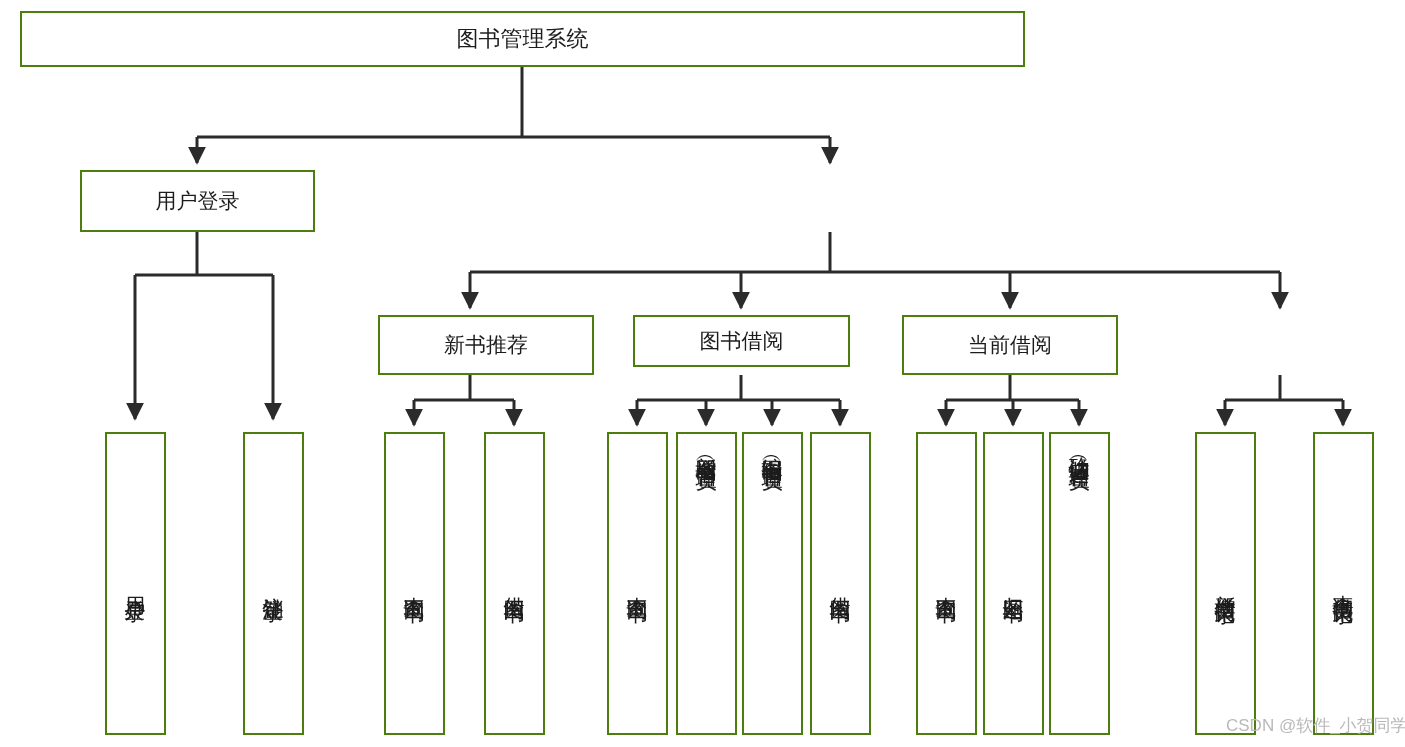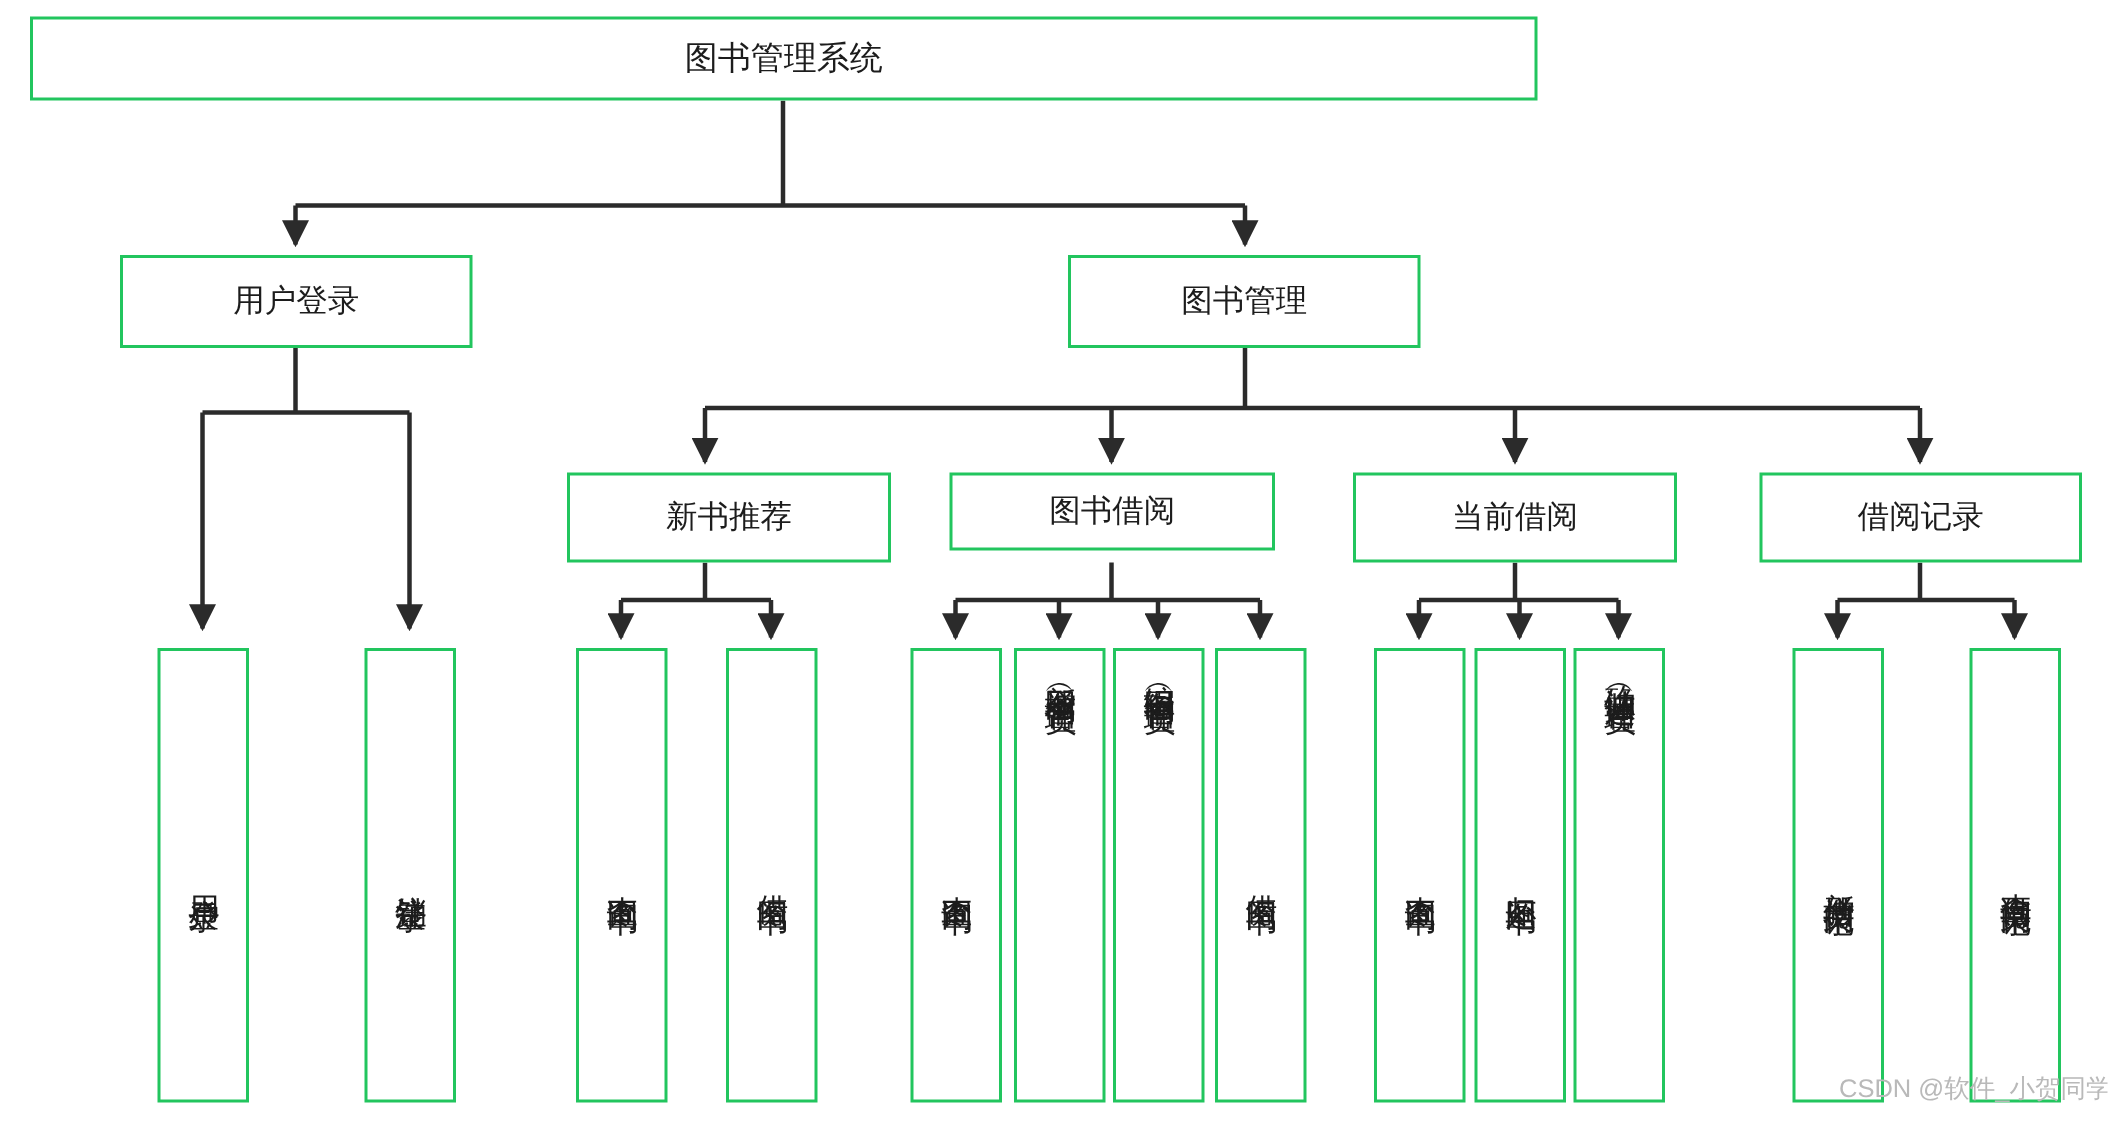"图书管理系统" .node-box { border: 2px solid #22c55e -> 2px solid #4d7c0f }
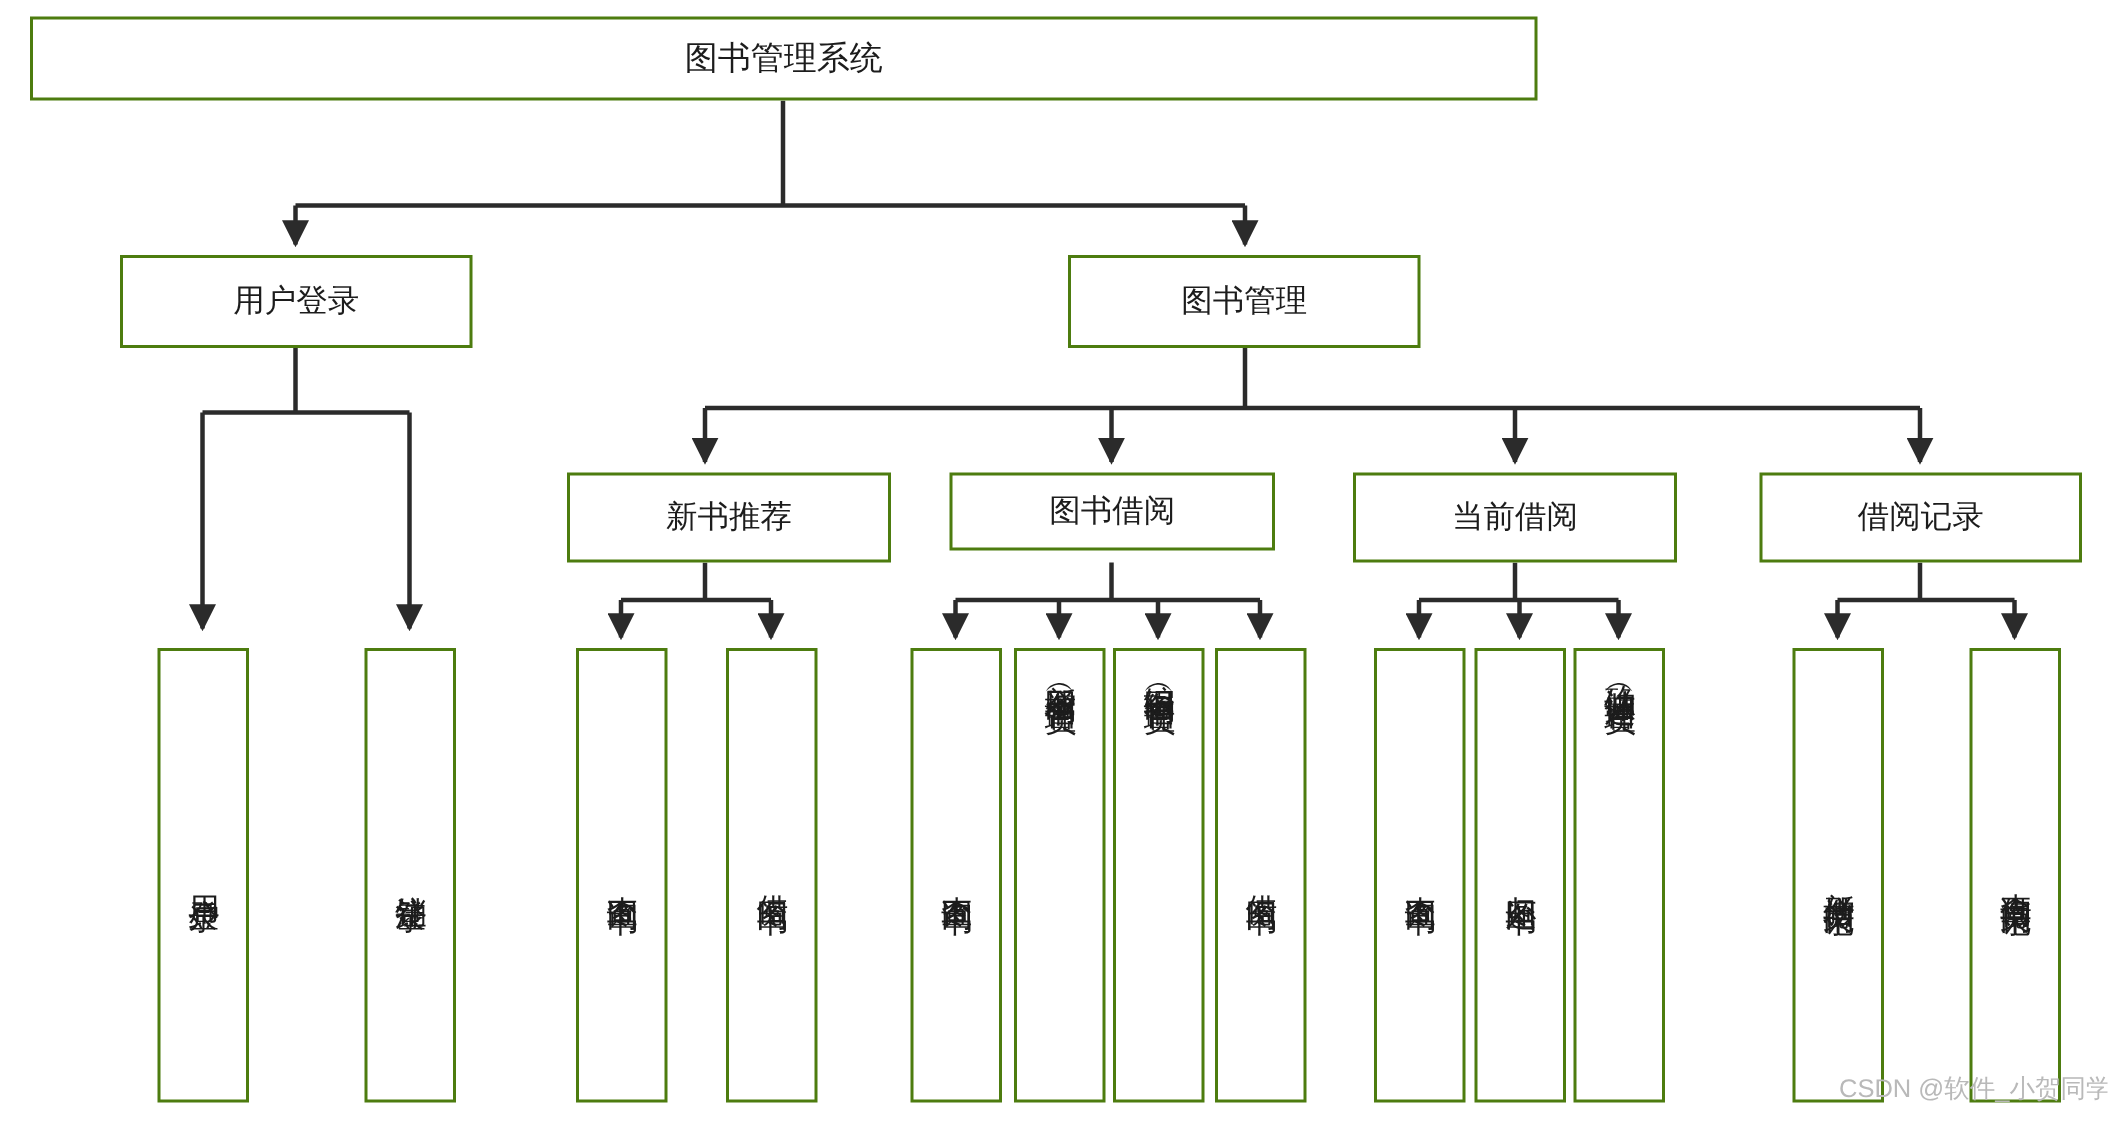"图书管理" div.node-box { html: <div> <span>图书管理</span> </div> -> none }
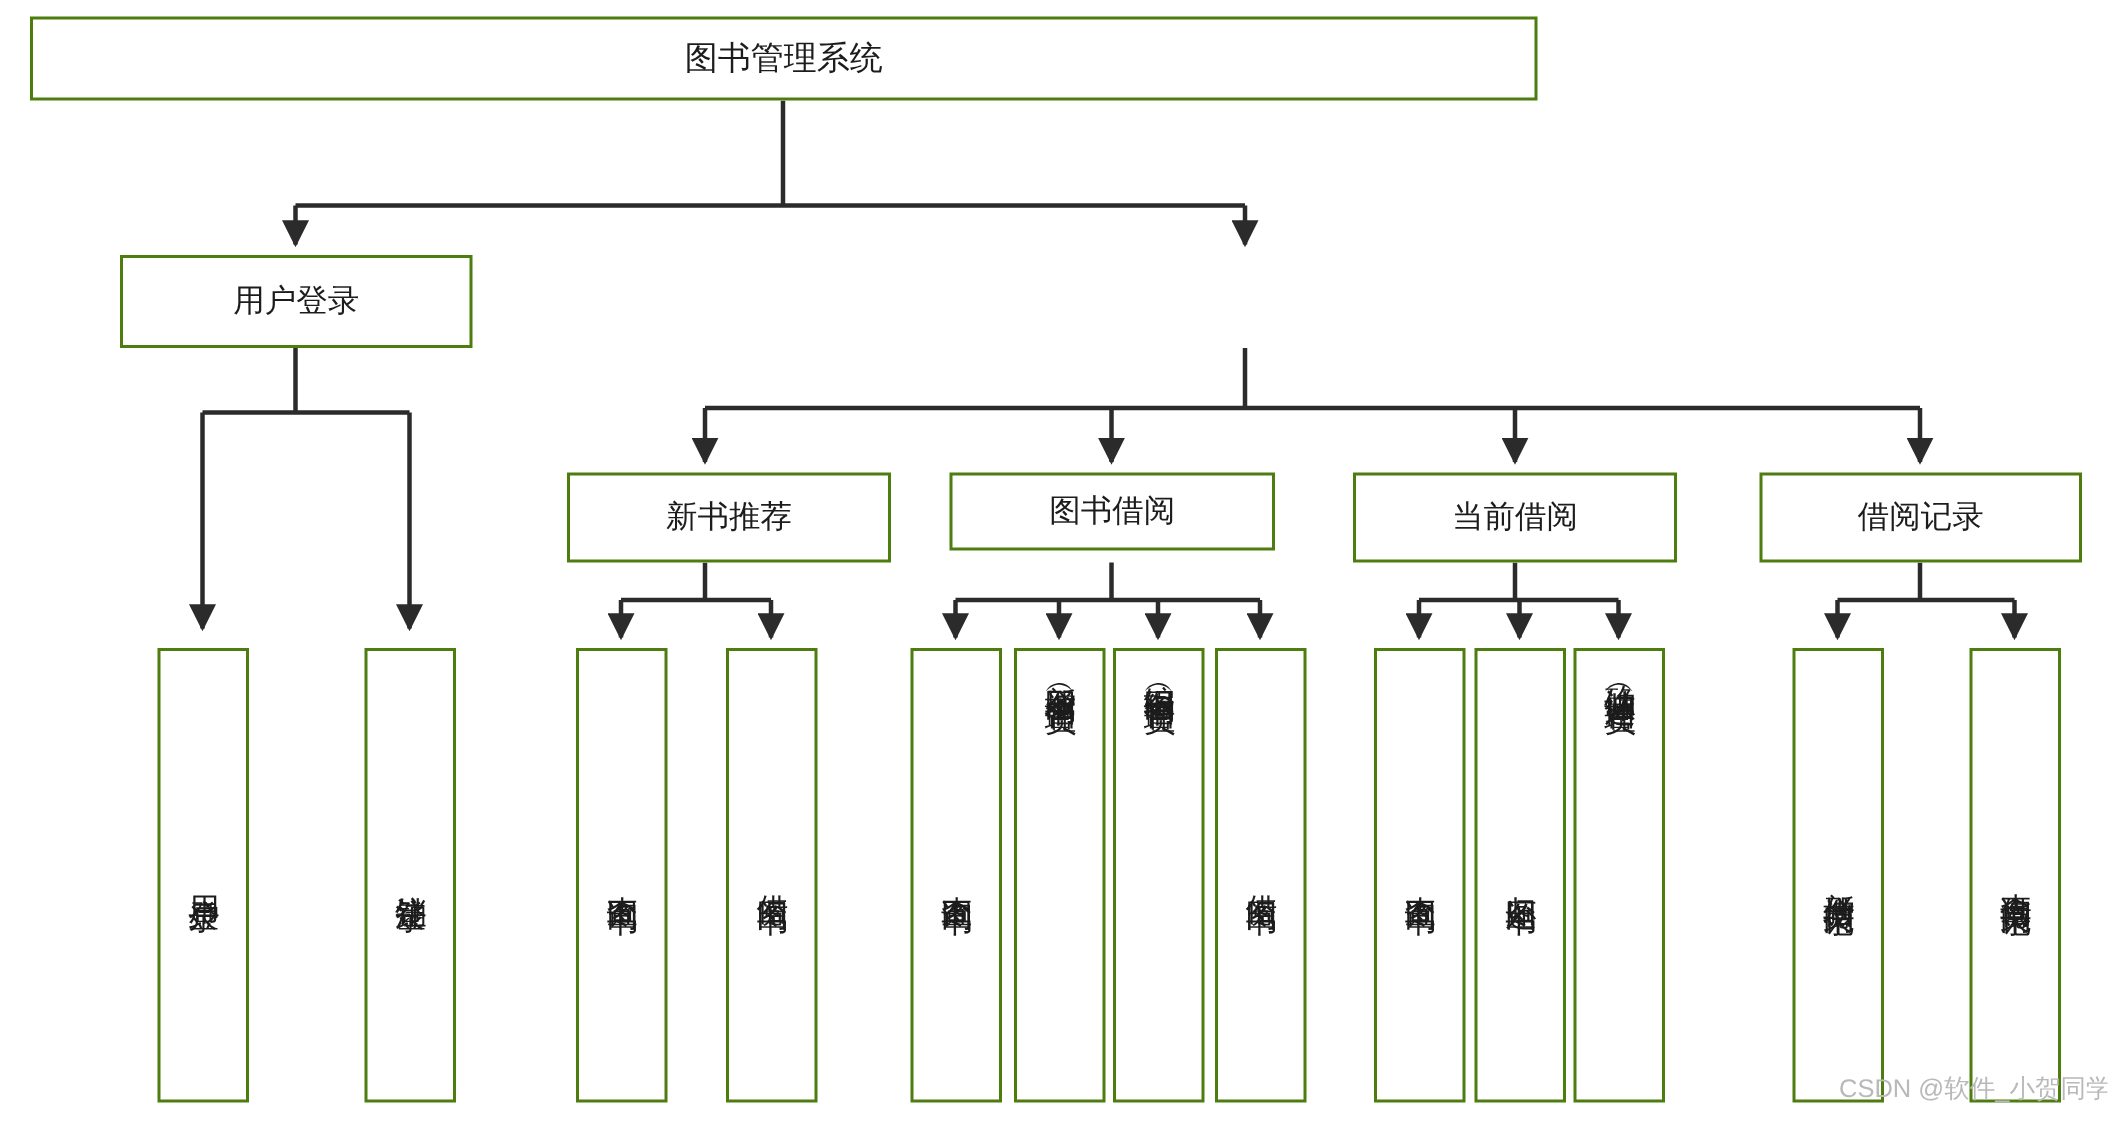"借阅记录" div.node-box { html: <div> <span>借阅记录</span> </div> -> none }
